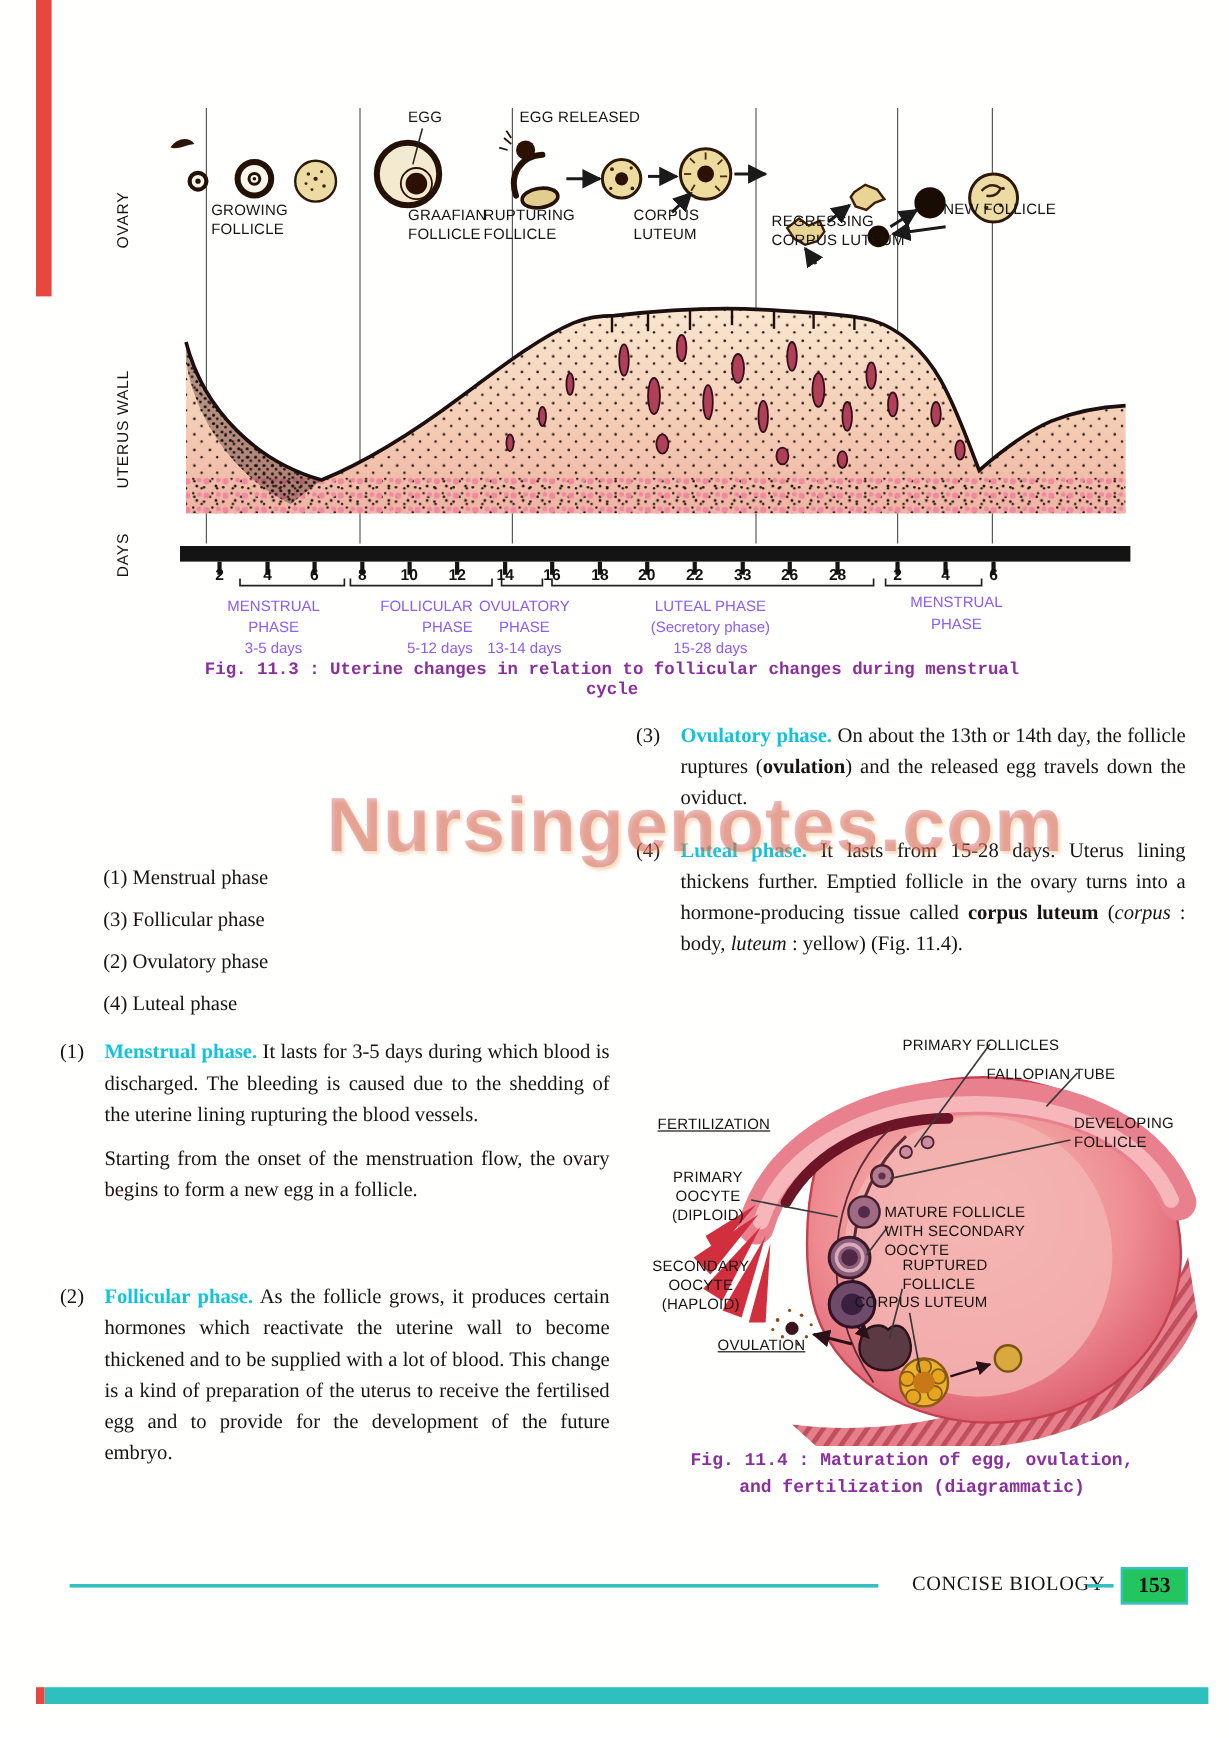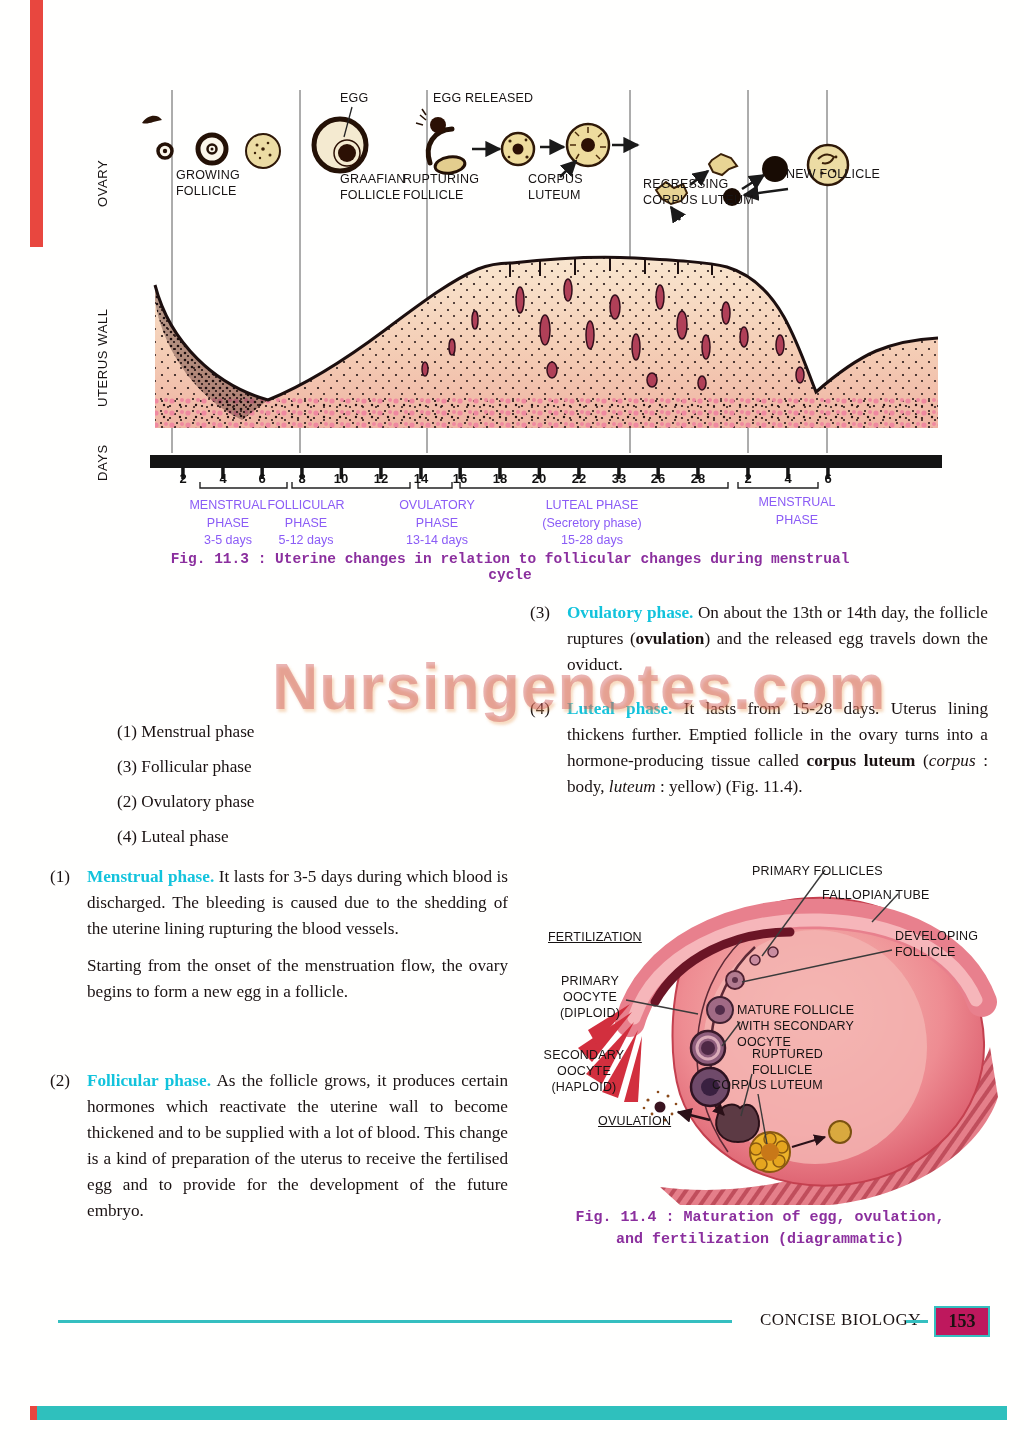"FOLLICULAR" div.phase { left: 246px -> 274px; text-align: none -> right }
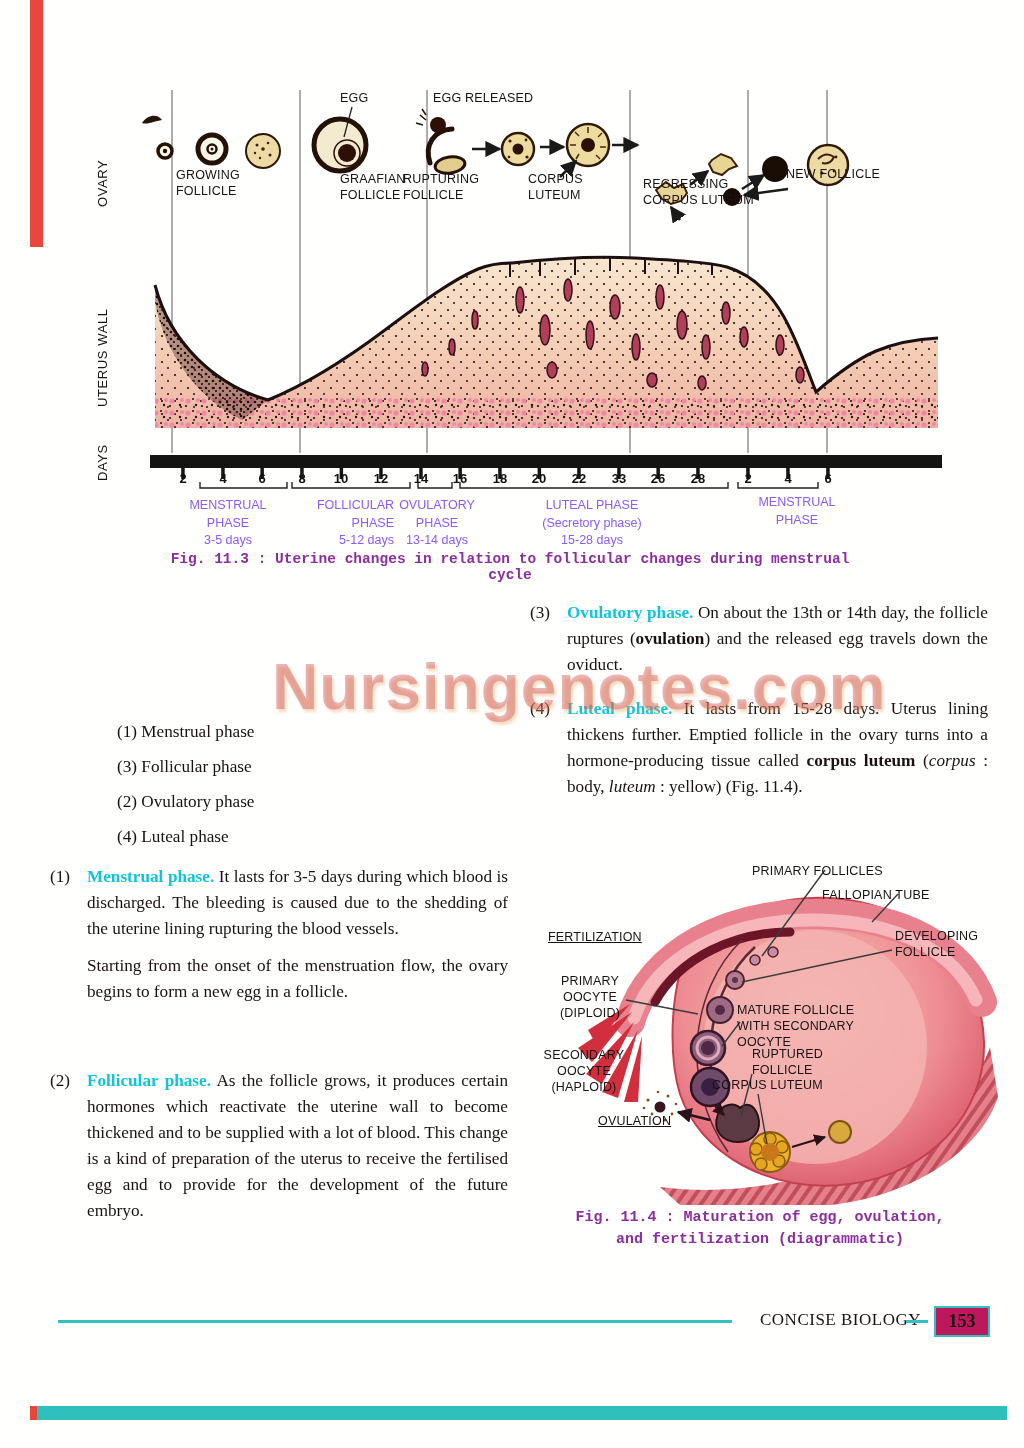"(1) Menstrual phase" .plist { margin-left: 31px -> none }
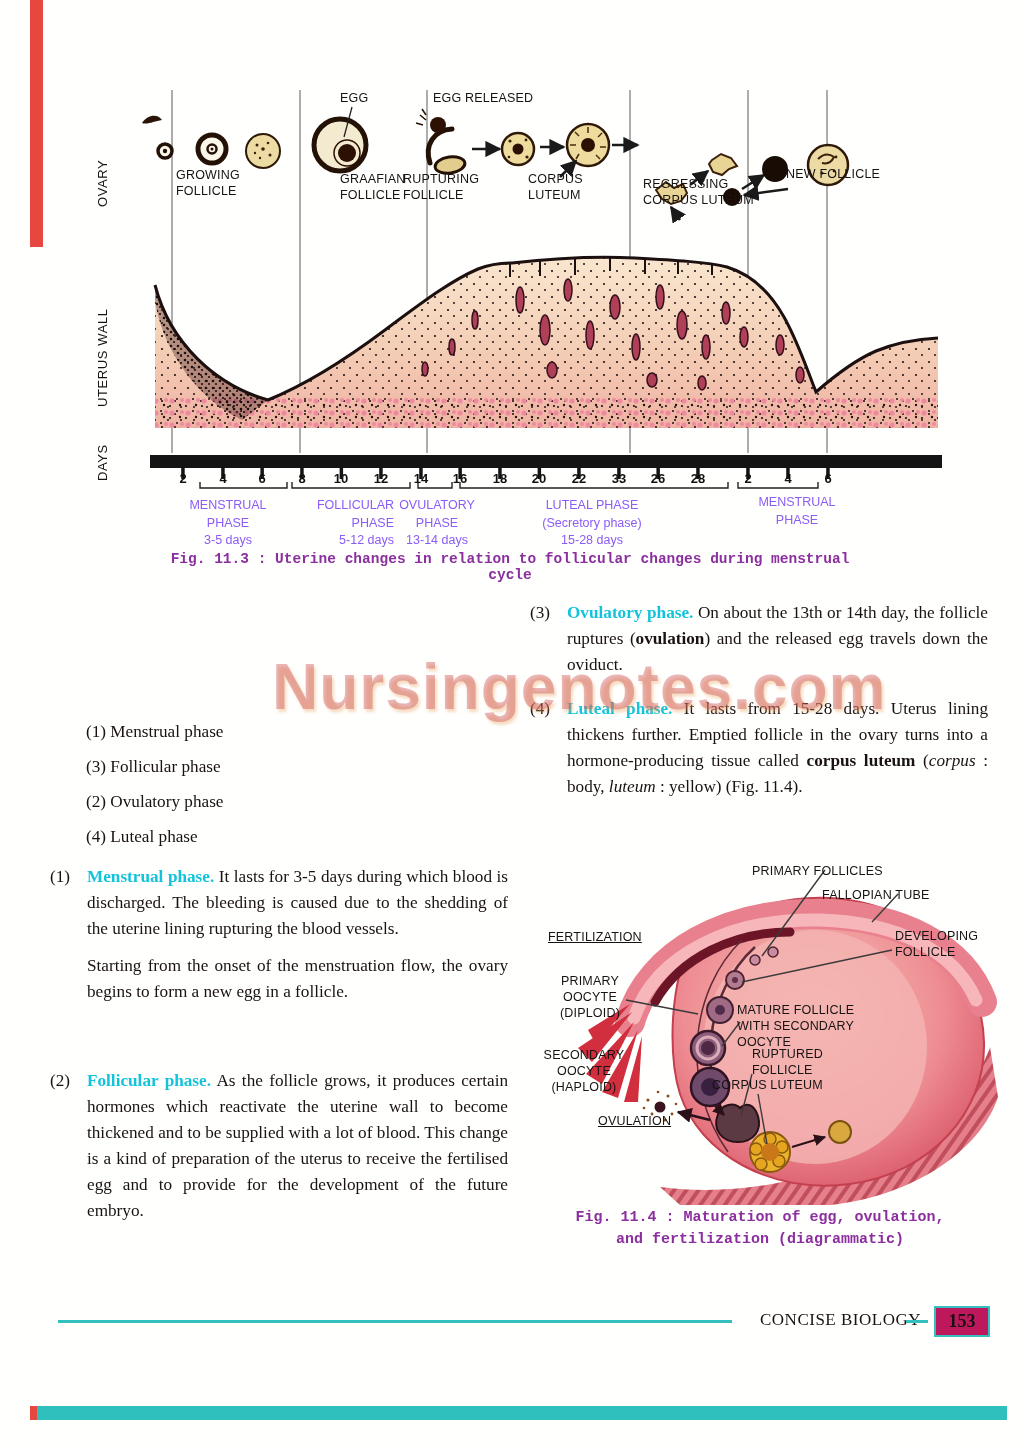"153" .pagebox { background: #be185d -> #22c55e }
